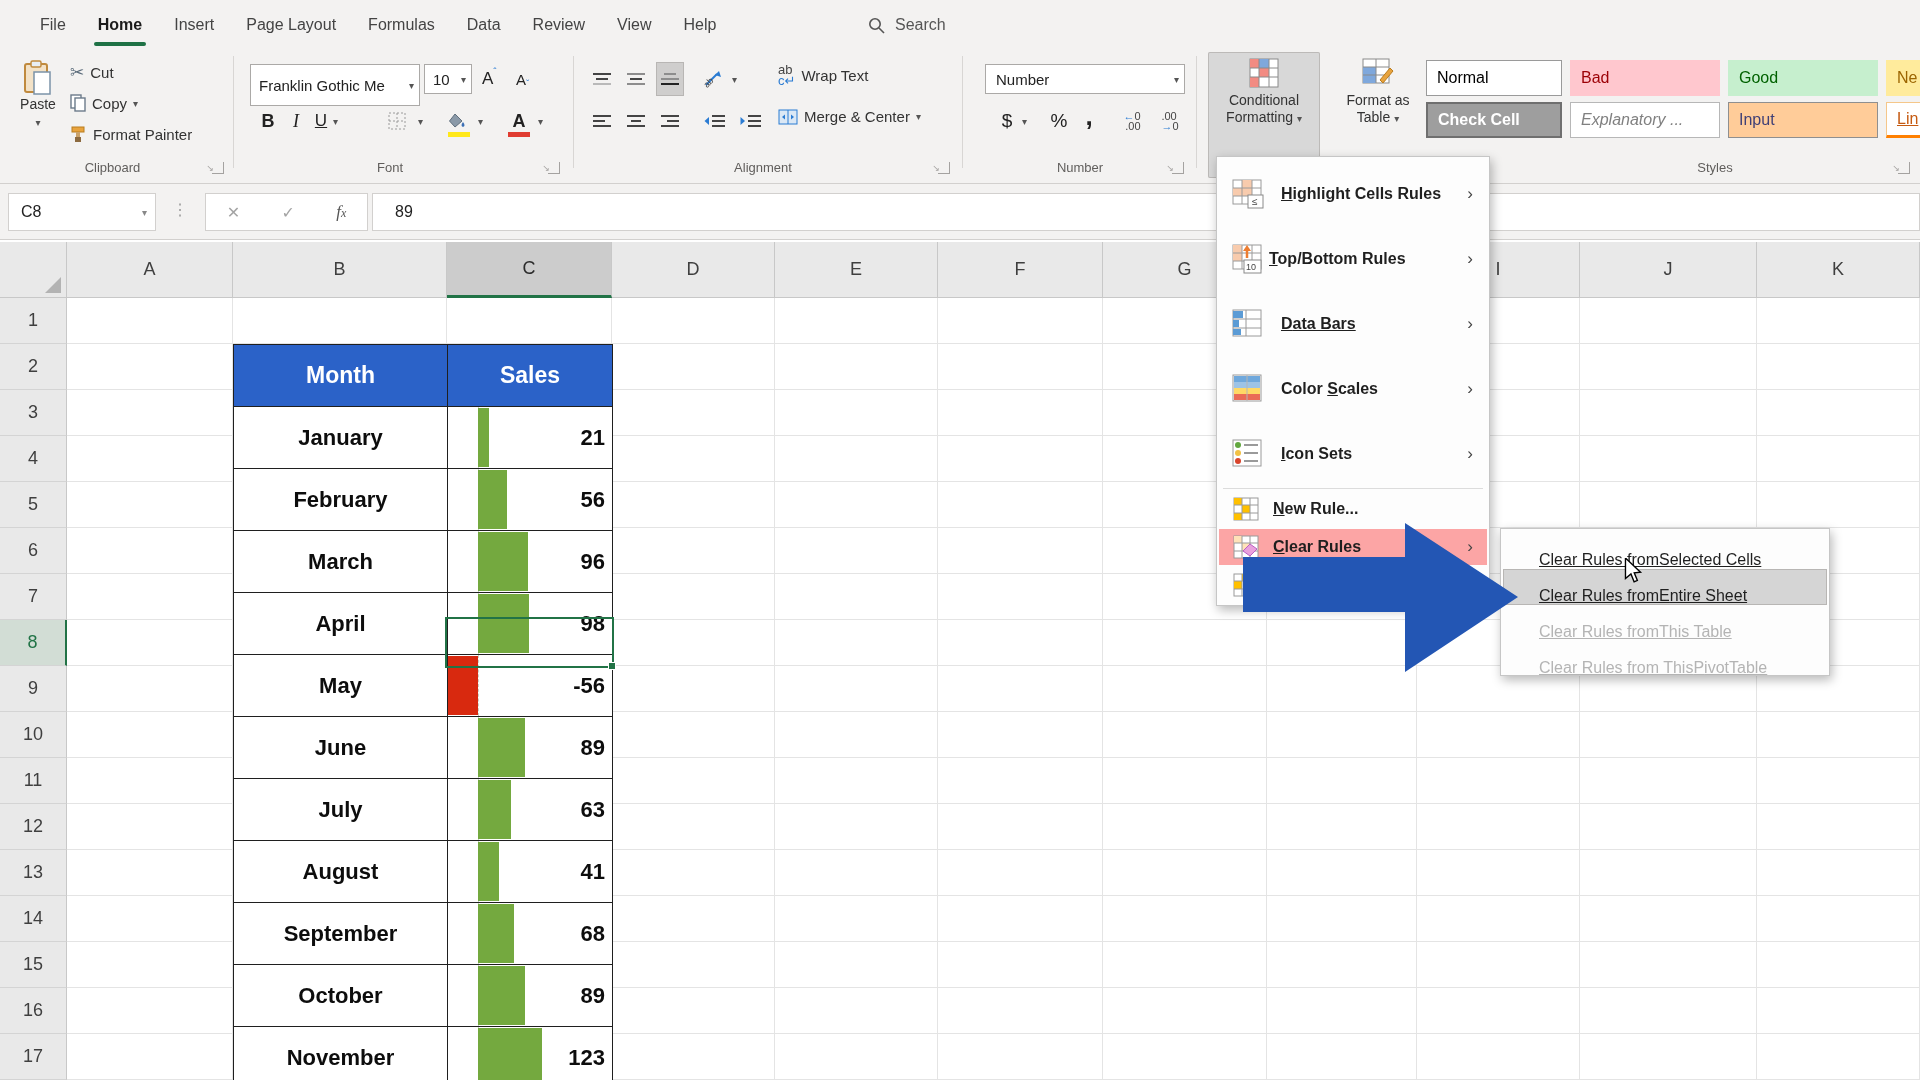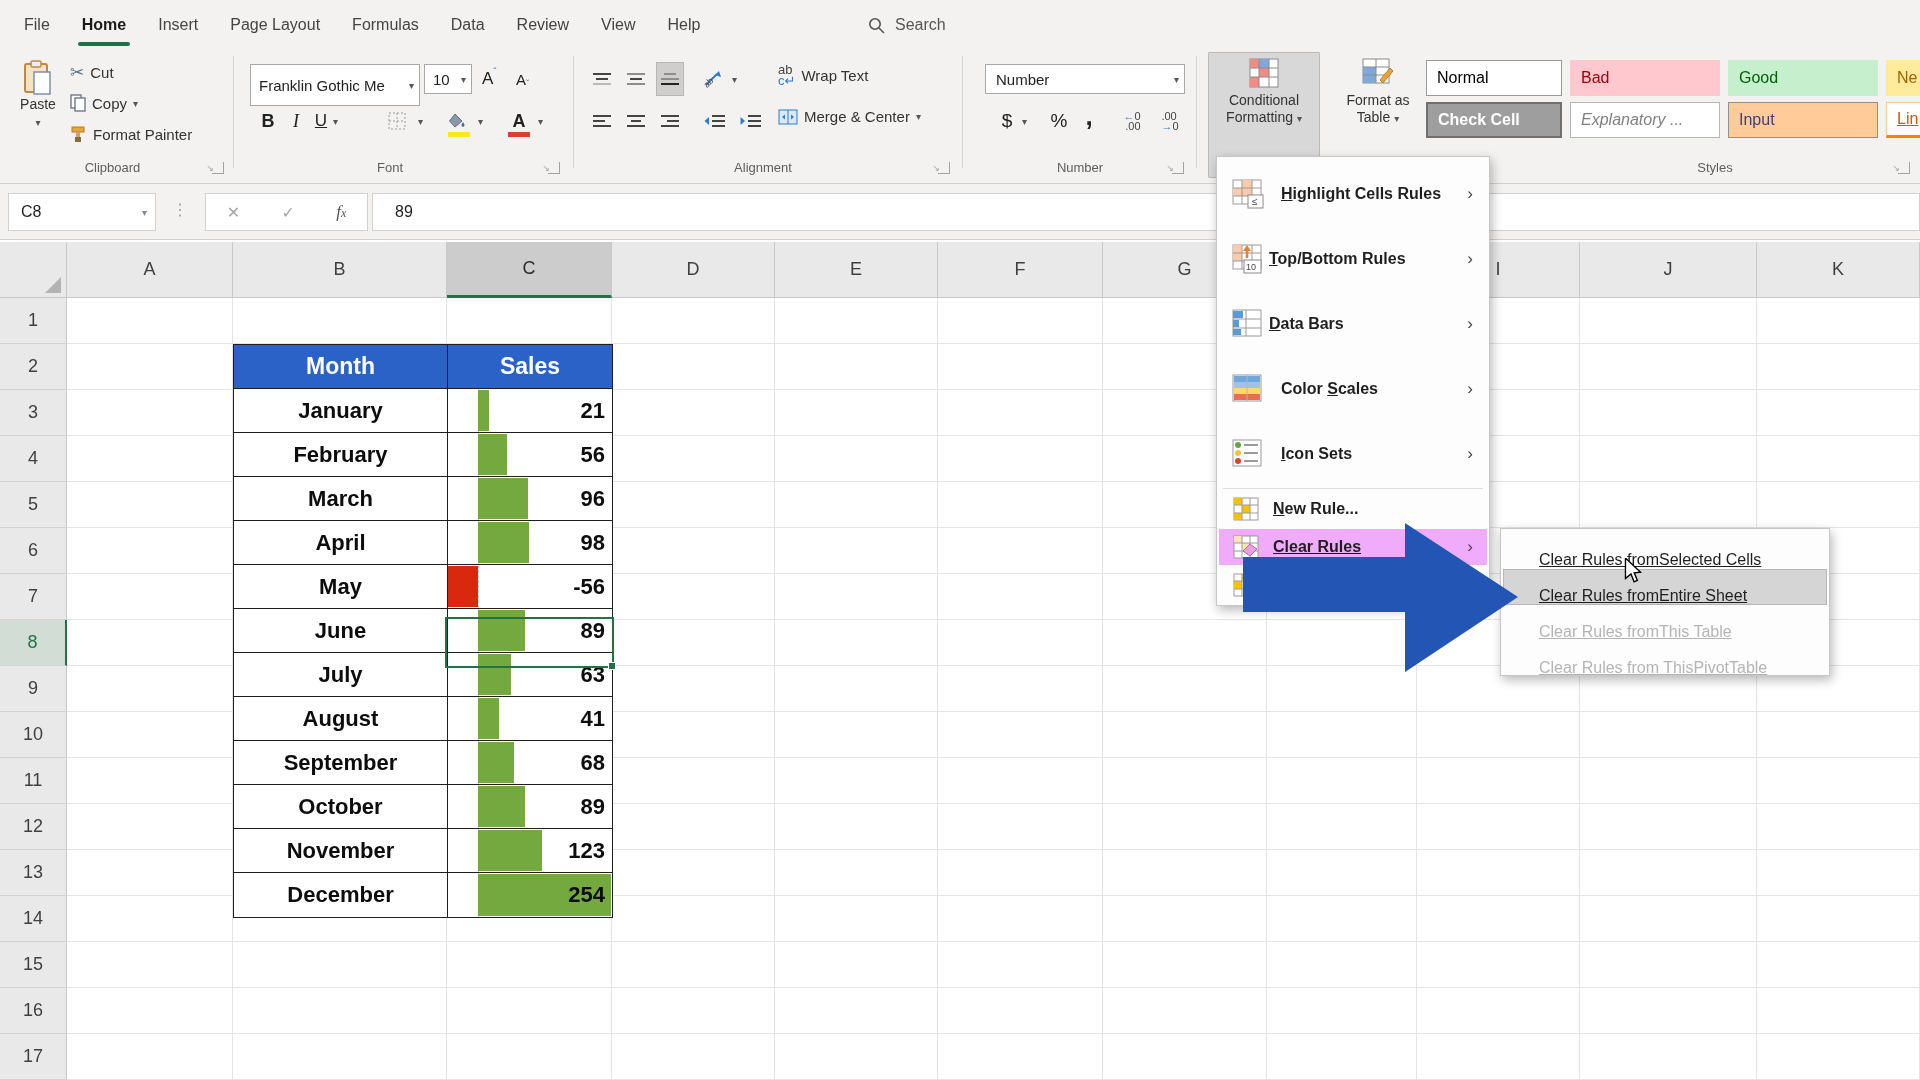"File" div { padding-left: 8px -> 24px }
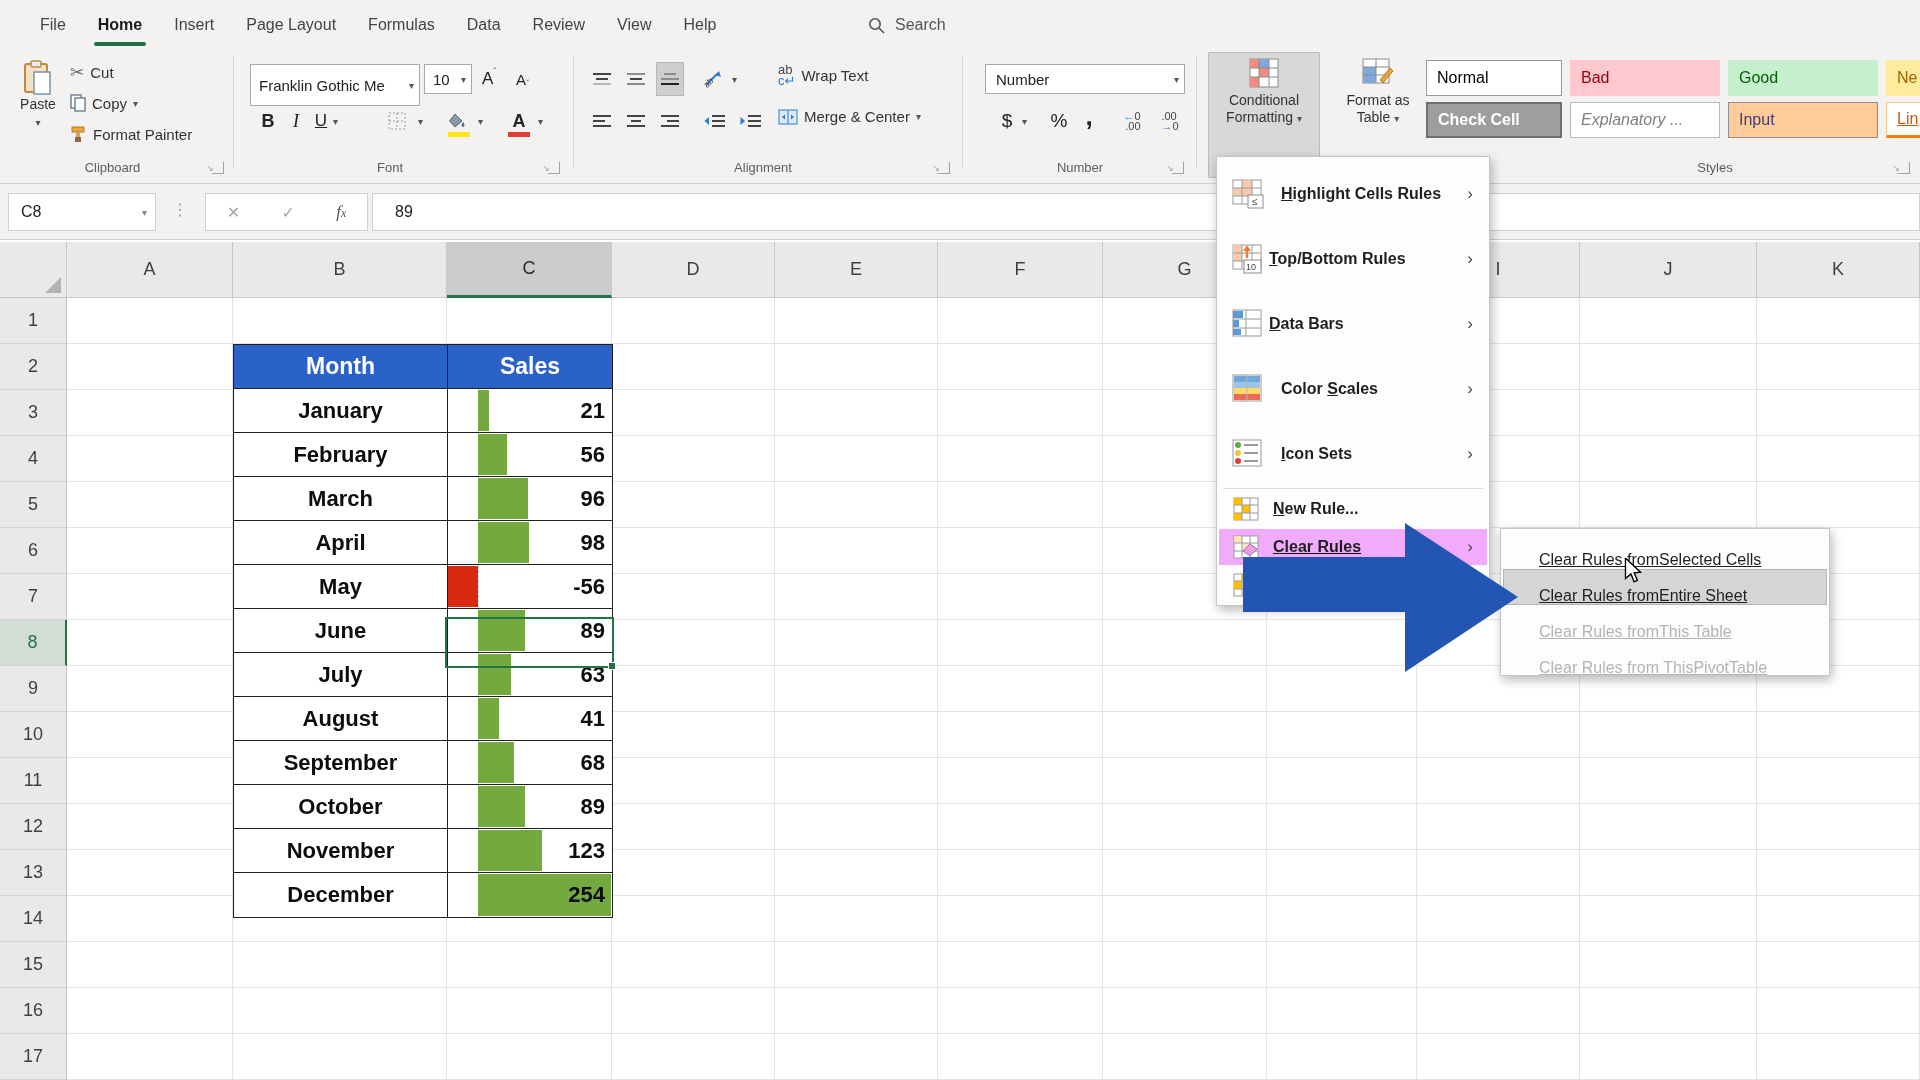"Data Bars" div.lbl { margin-left: none -> 12px; text-decoration: none -> underline }
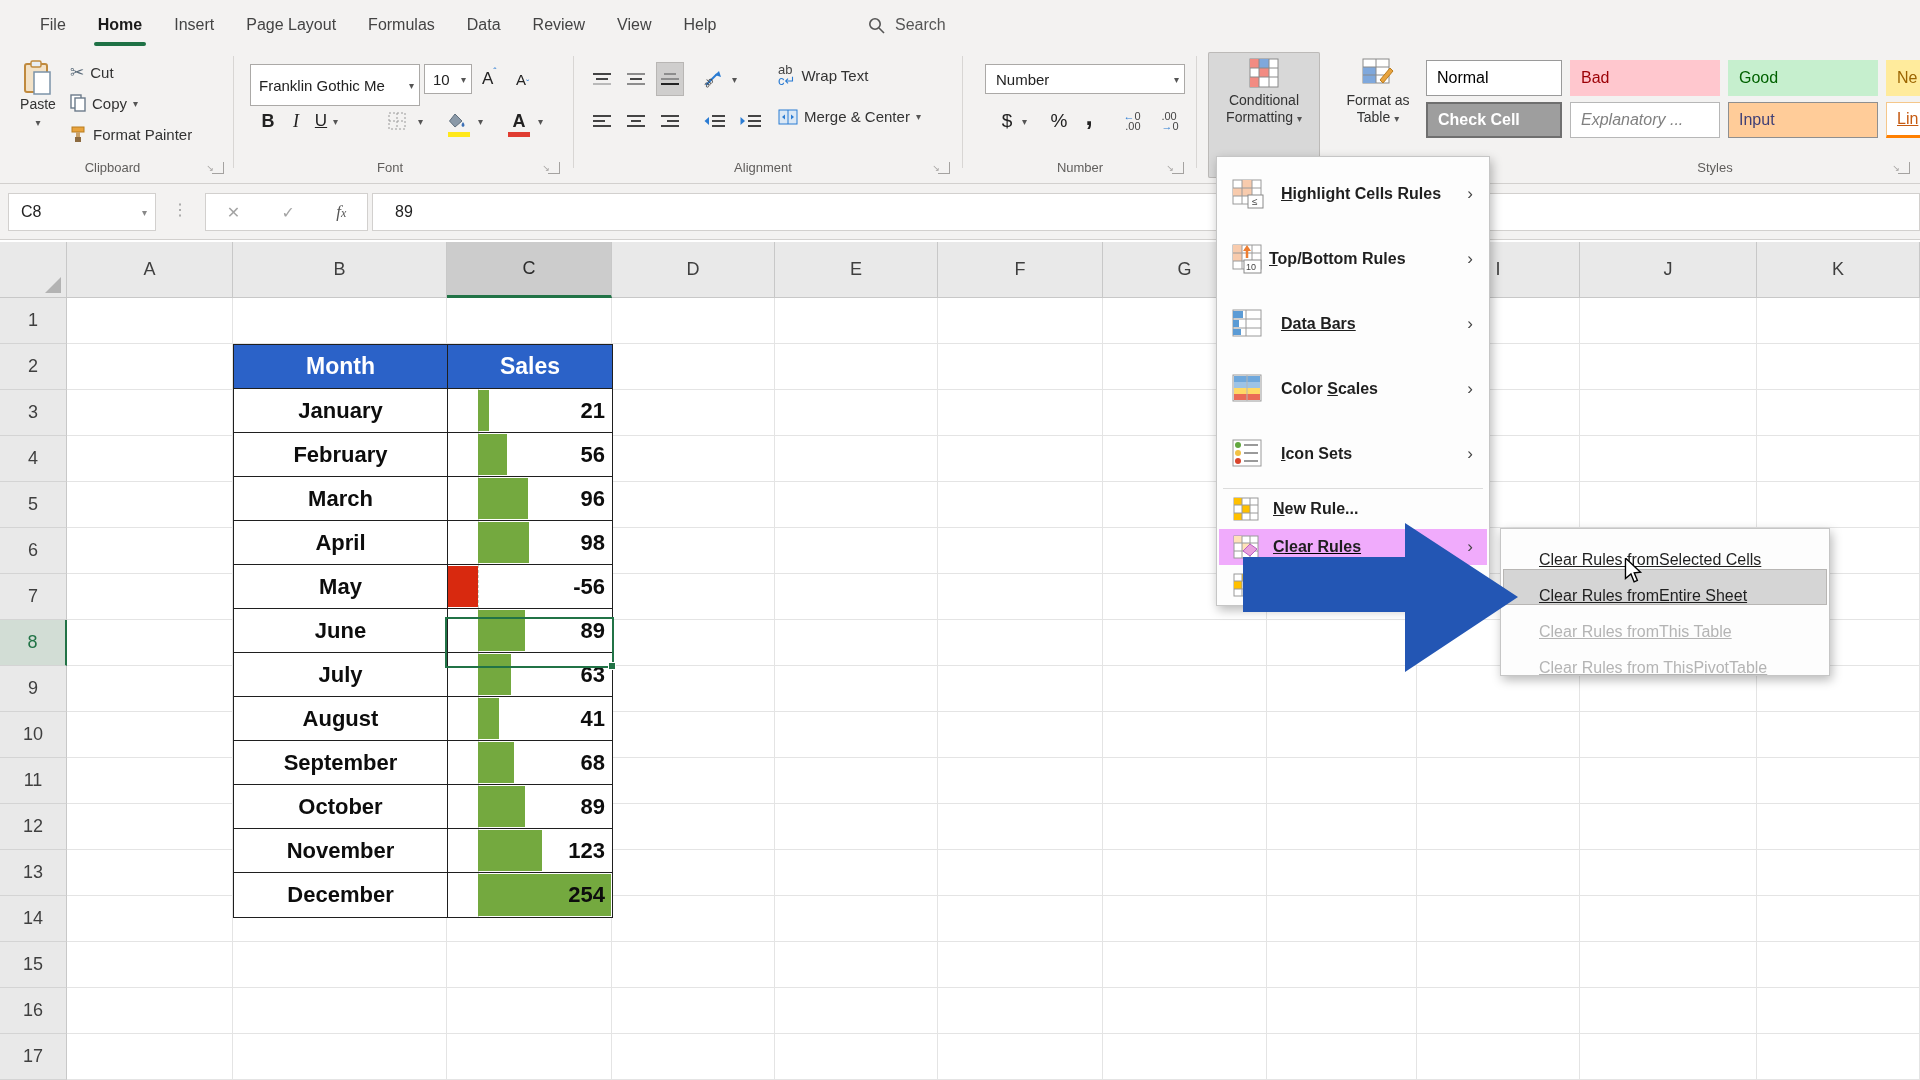"Month" .trow { height: 44px -> 62px }
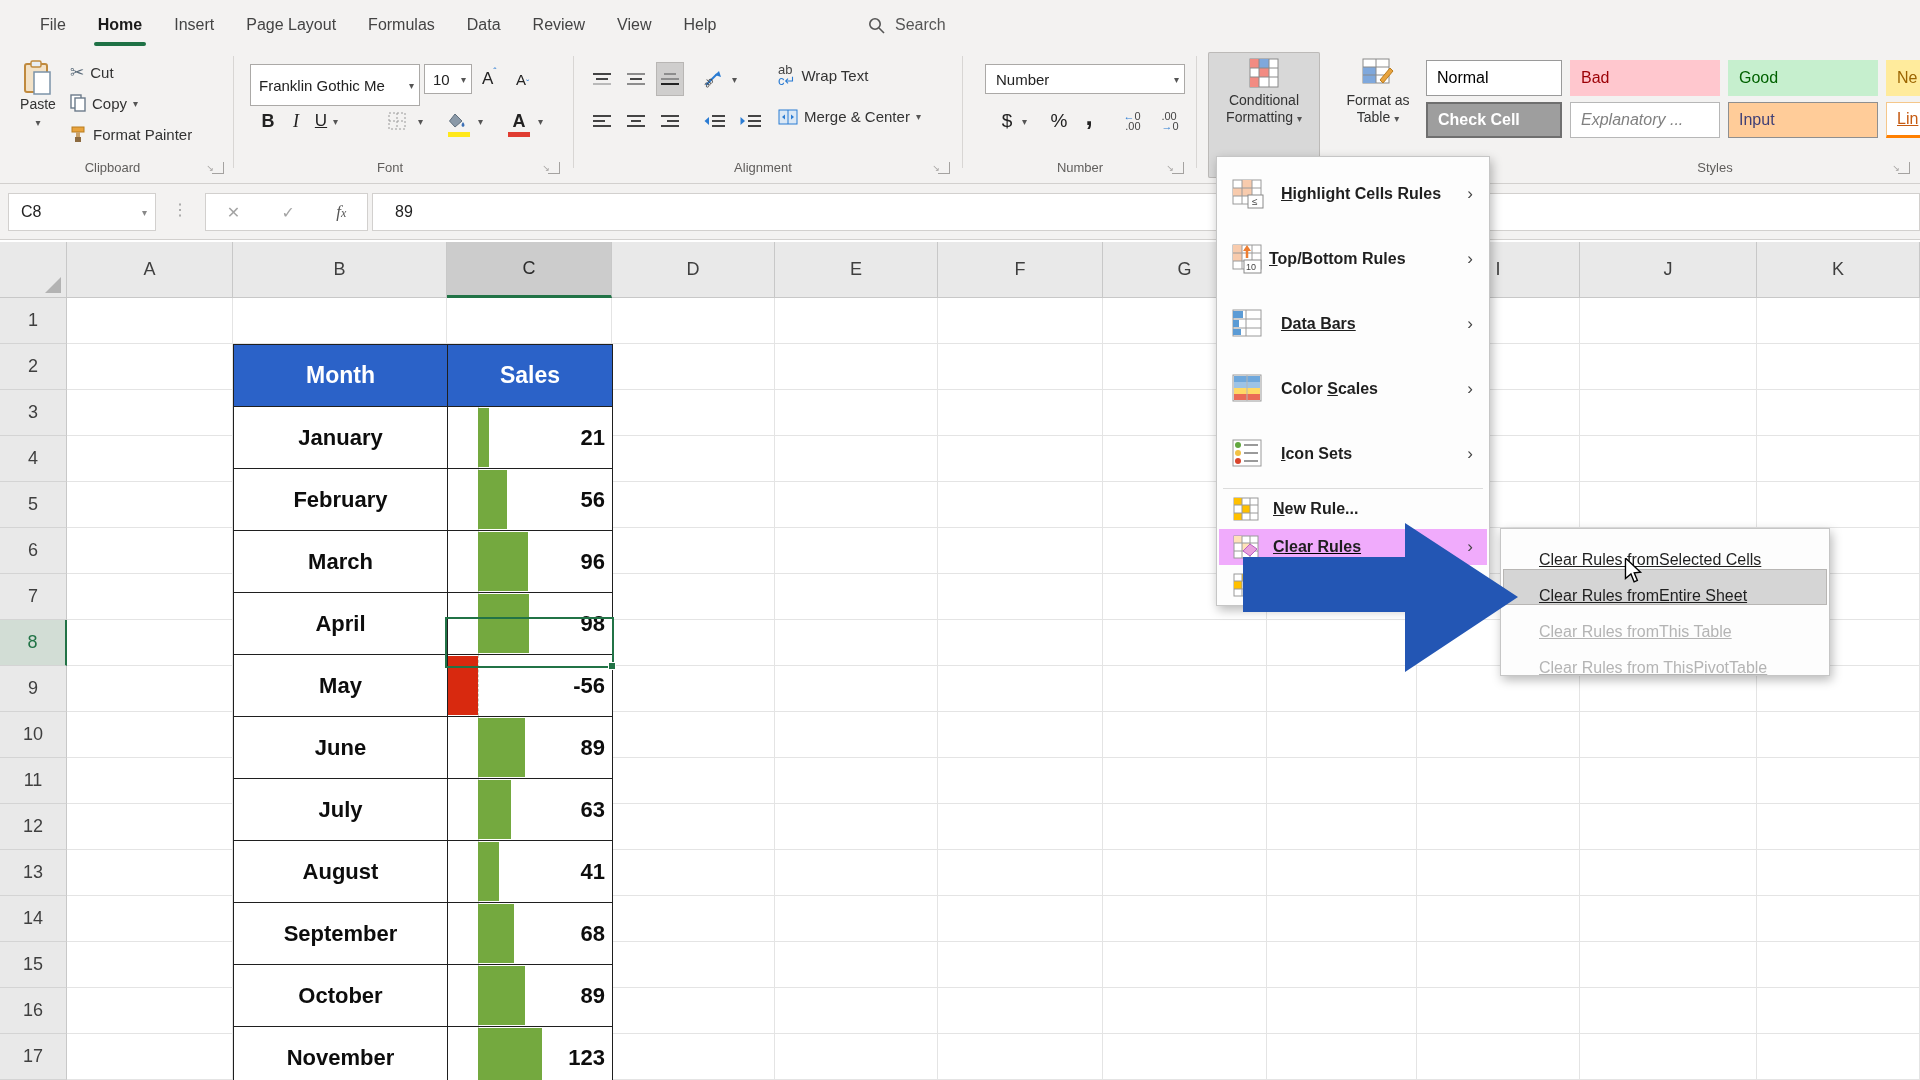"Clear Rules" .cfitem.hlrow { background: #f0abfc -> #fca5a5; text-decoration: underline -> none }
